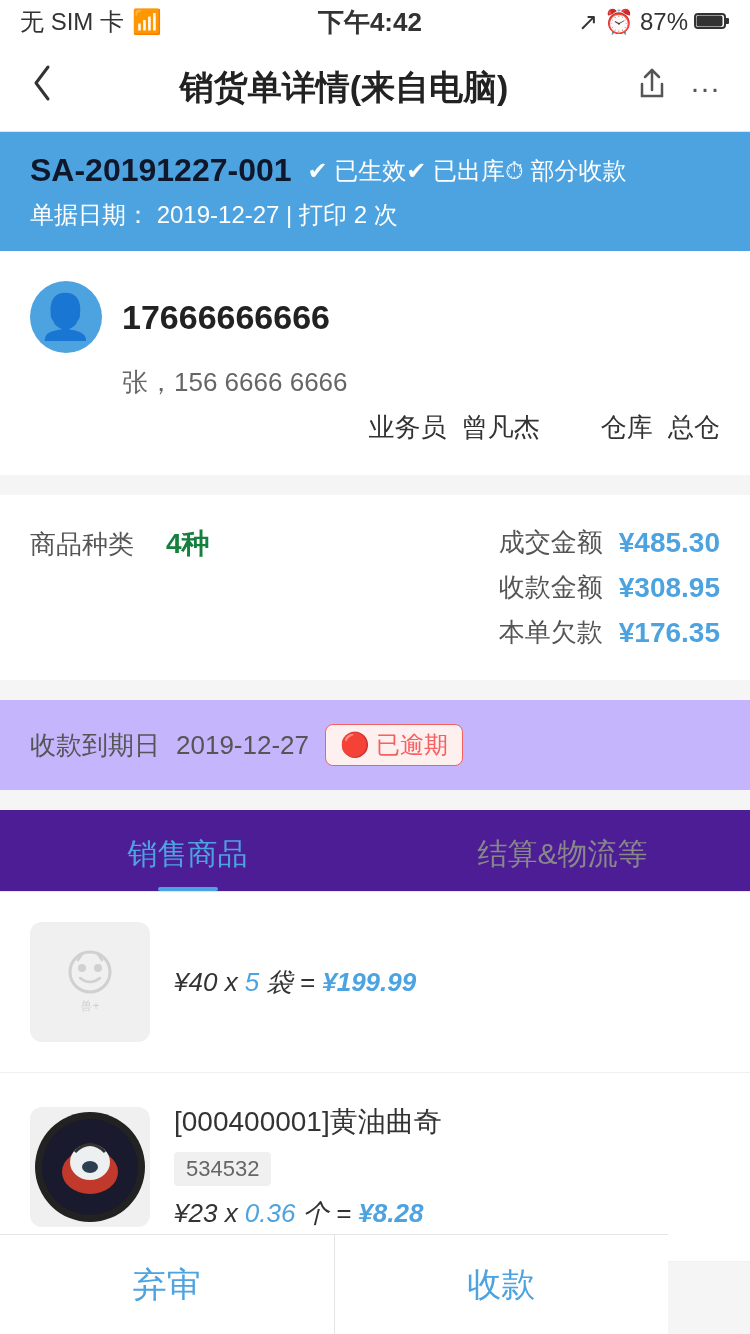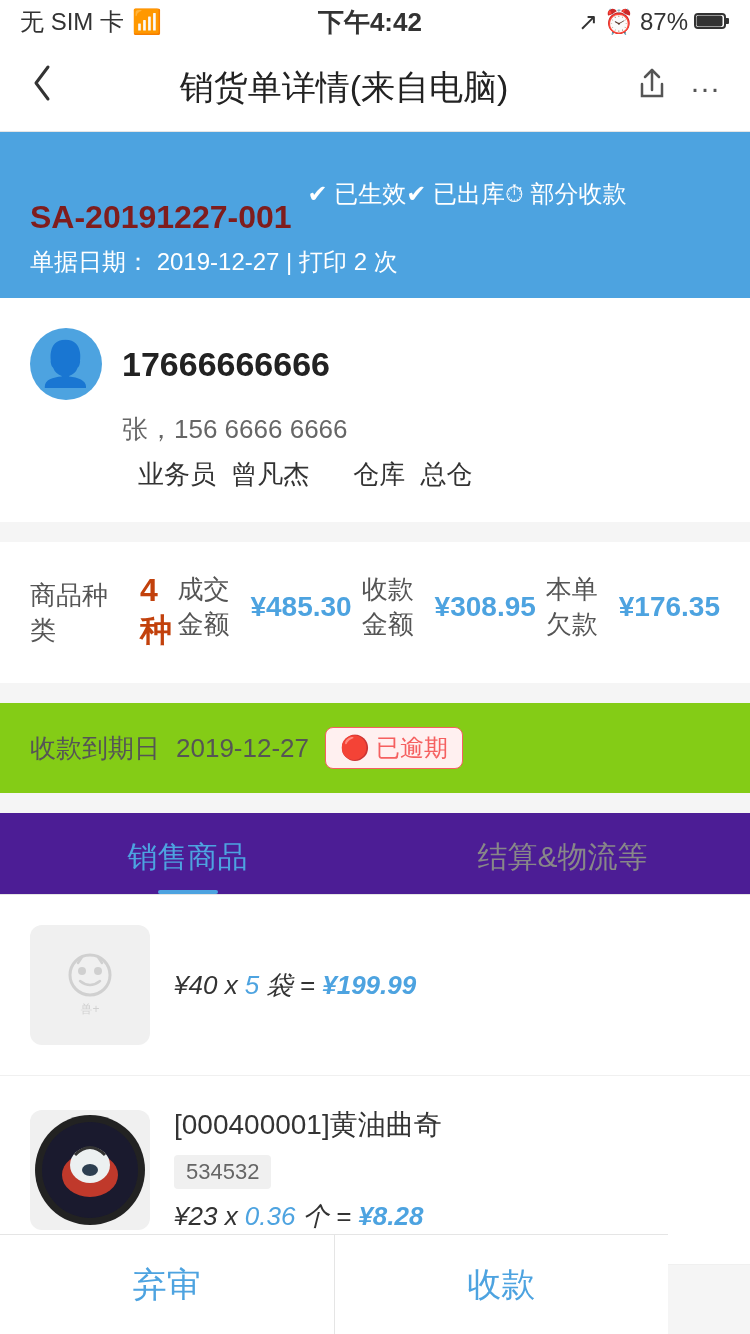"销货单详情(来自电脑)" .nav-title { font-weight: 400 -> 700 }
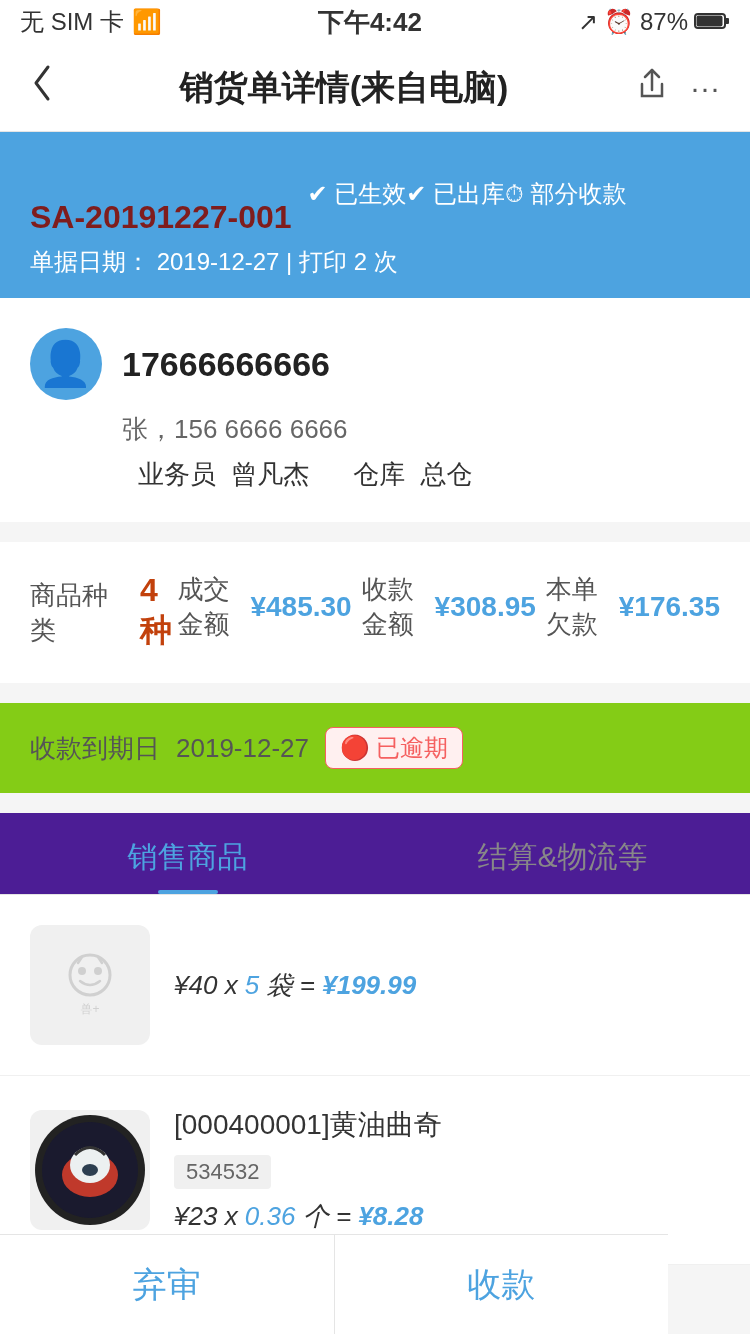"SA-20191227-001" .order-id { color: #7f1d1d -> #0f172a; margin-top: 47px -> none }
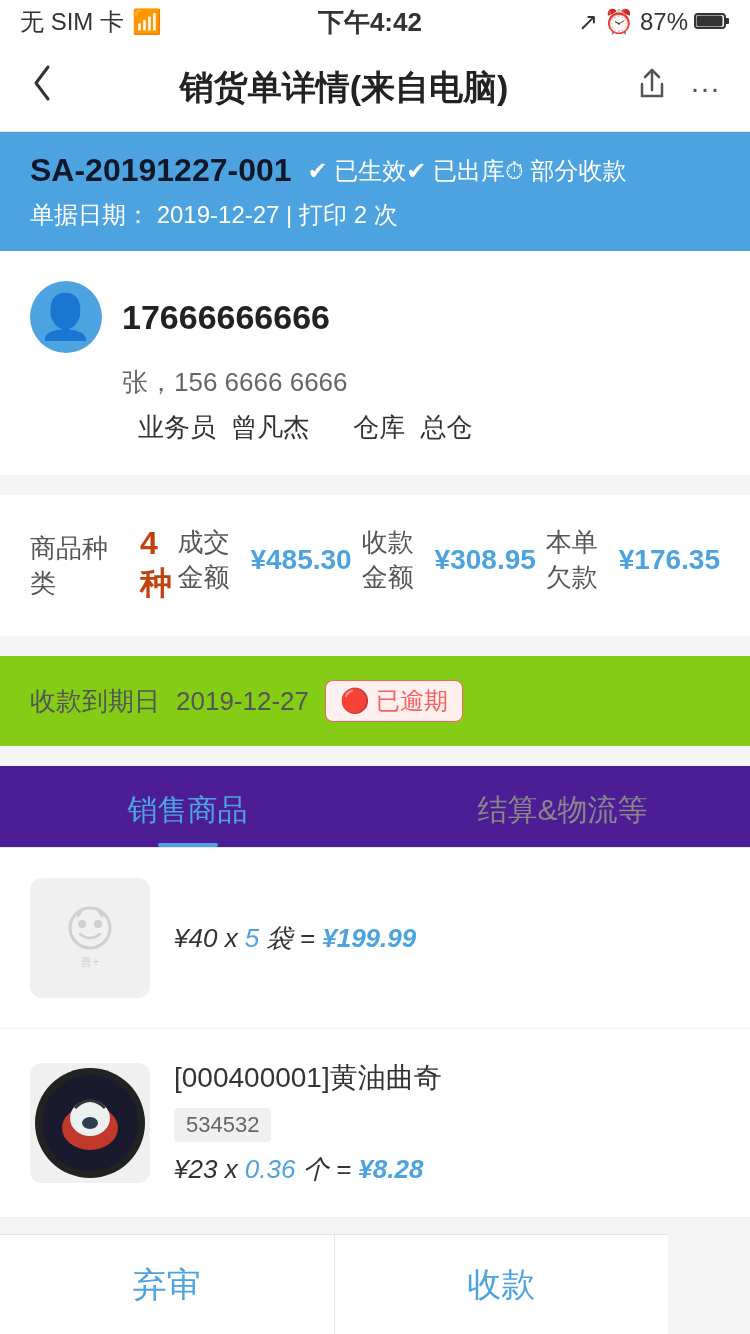"业务员 曾凡杰" .staff-row { gap: 28px -> 45px; justify-content: none -> flex-end }
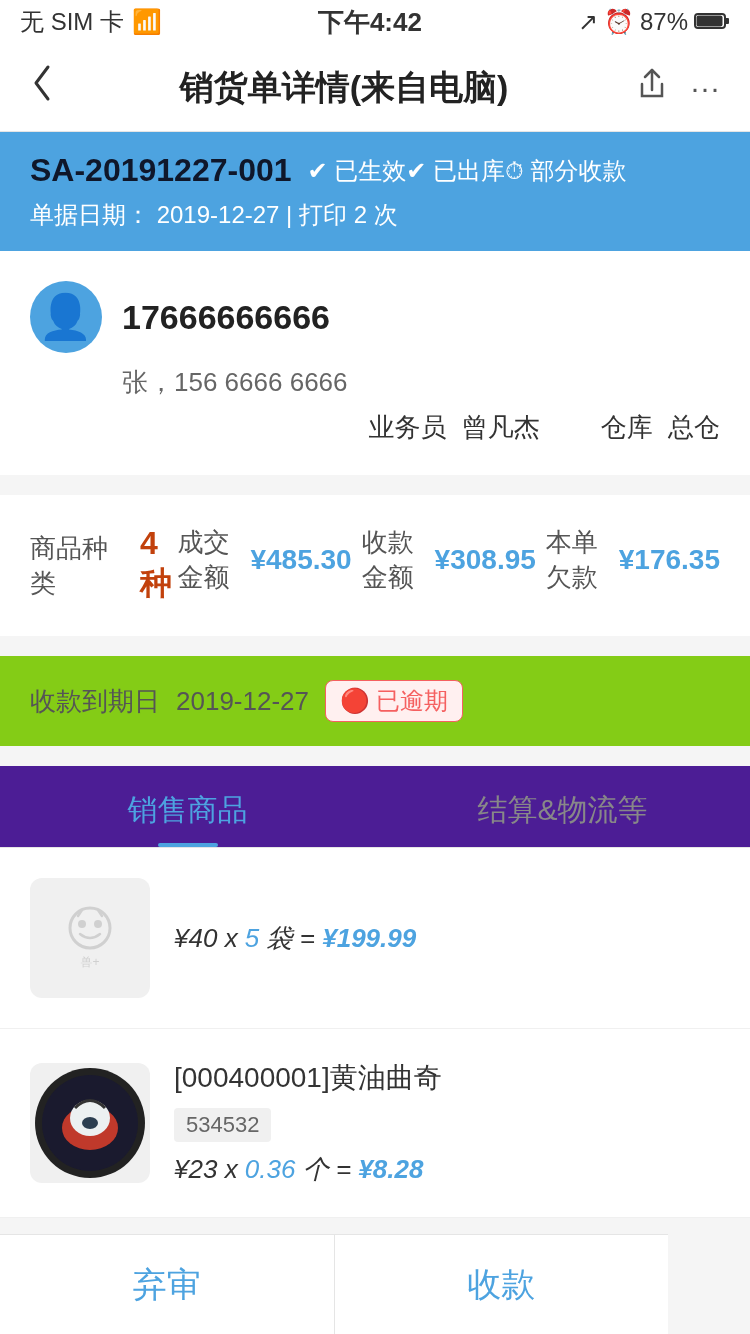"4种" .stat-item-left .val { color: #c2410c -> #15803d; font-size: 32px -> 28px }
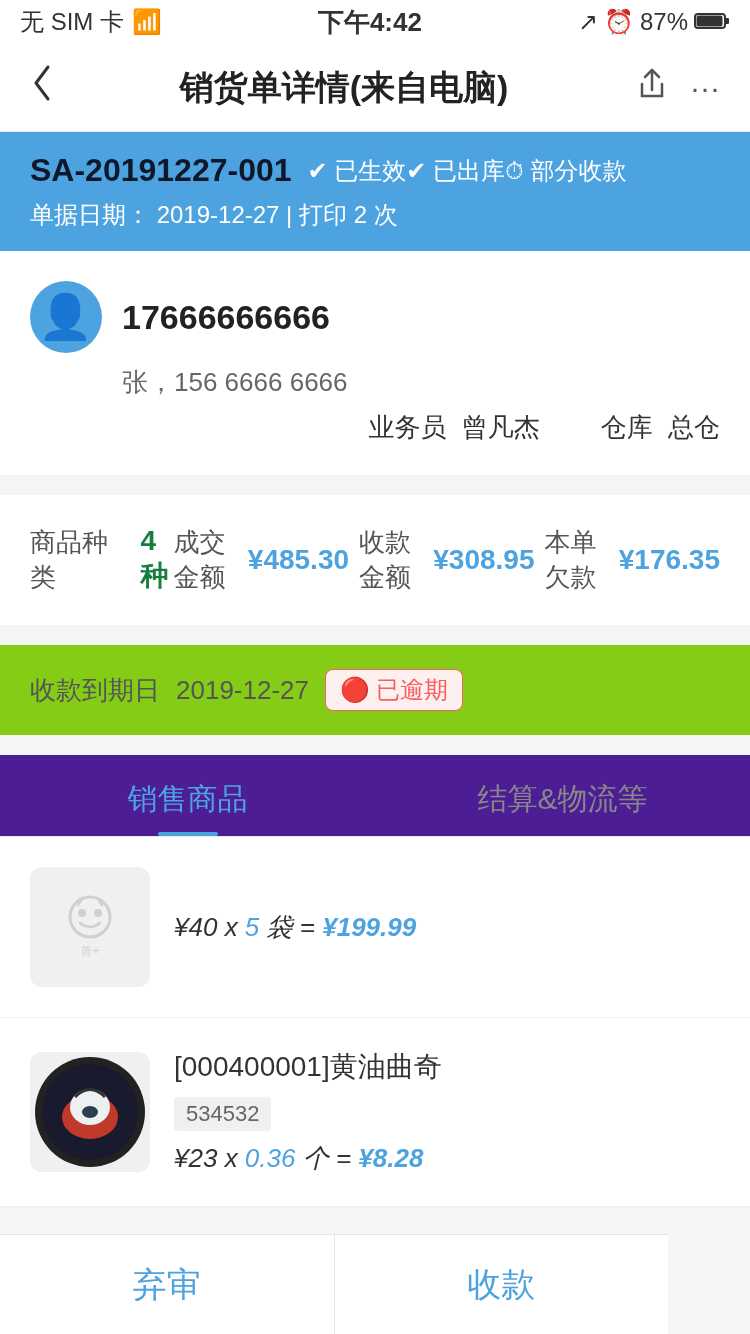"成交金额" .stats-right { flex-direction: row -> column }
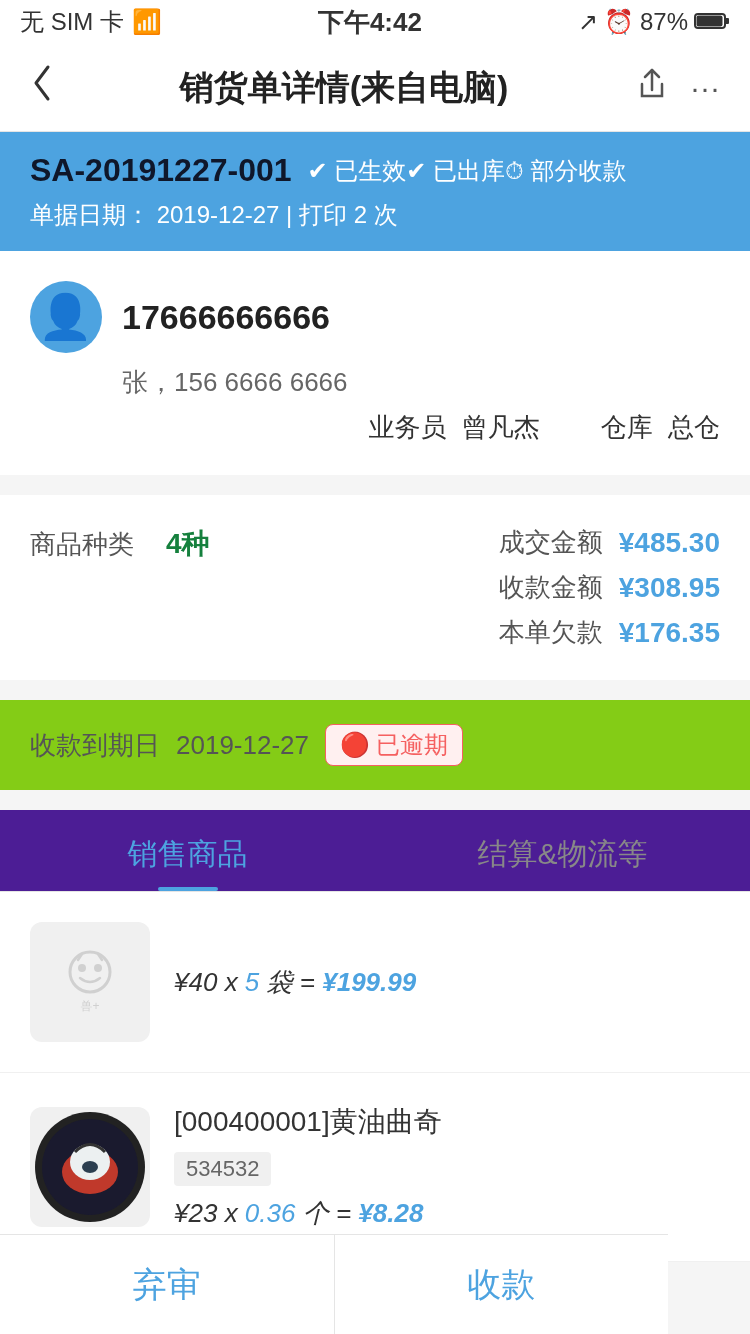"收款到期日" .due-section { background: #84cc16 -> #c4b5fd }
